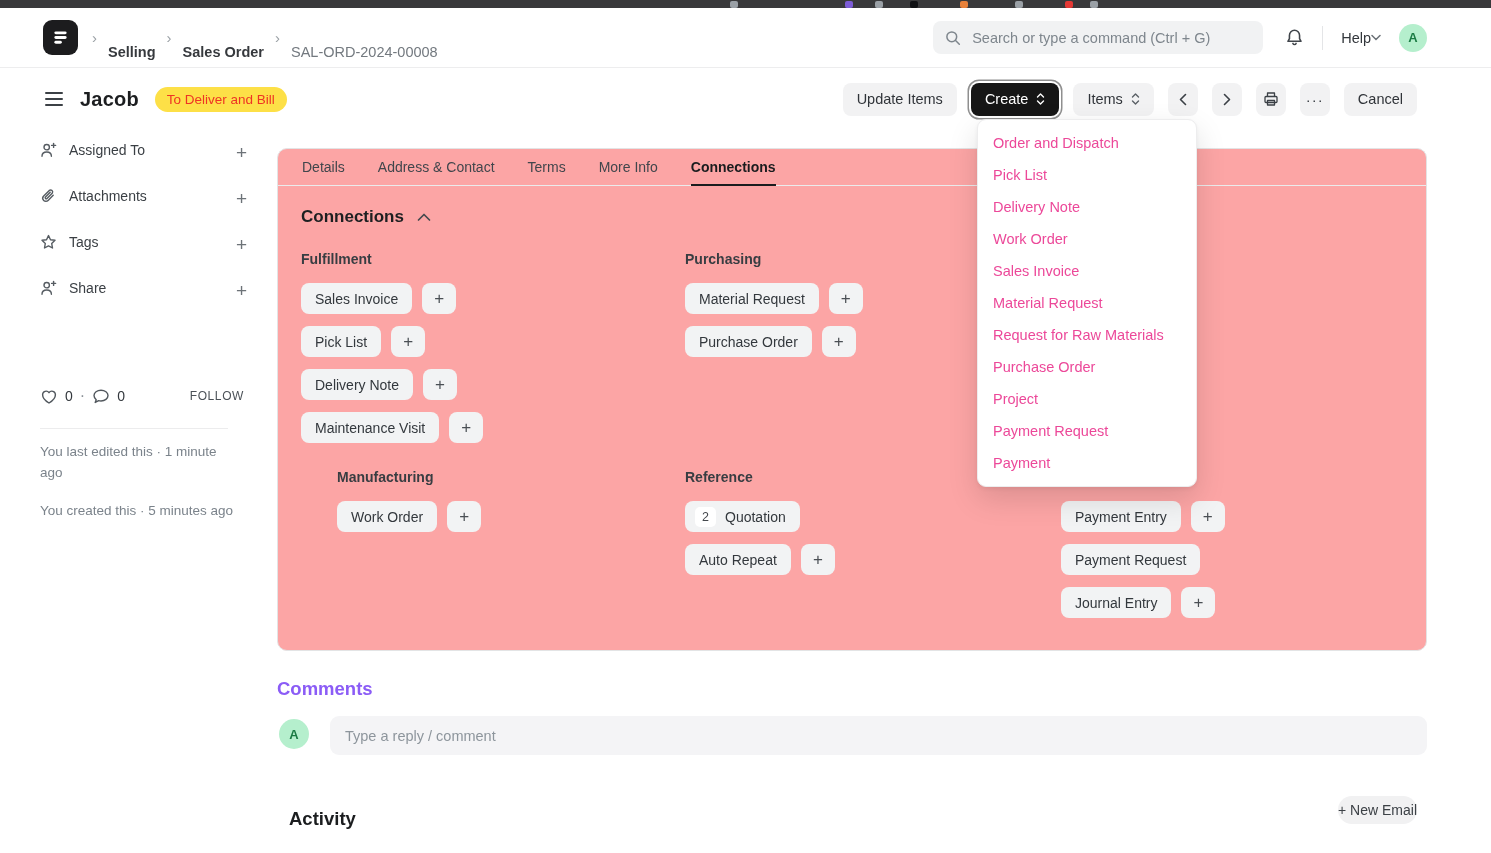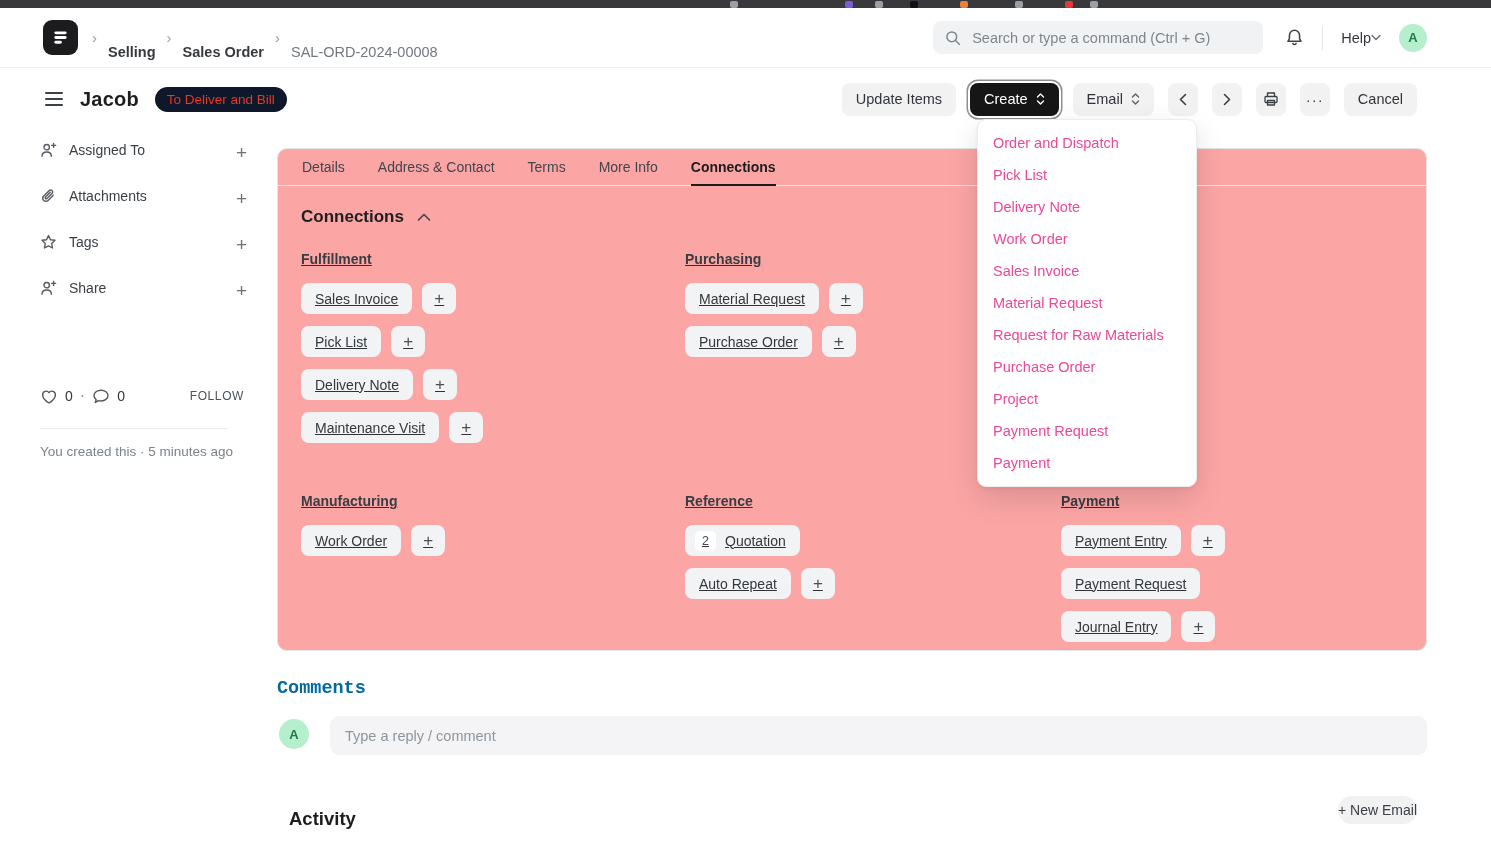"To Deliver and Bill" span.status-badge { background: #0f172a -> #fde047 }
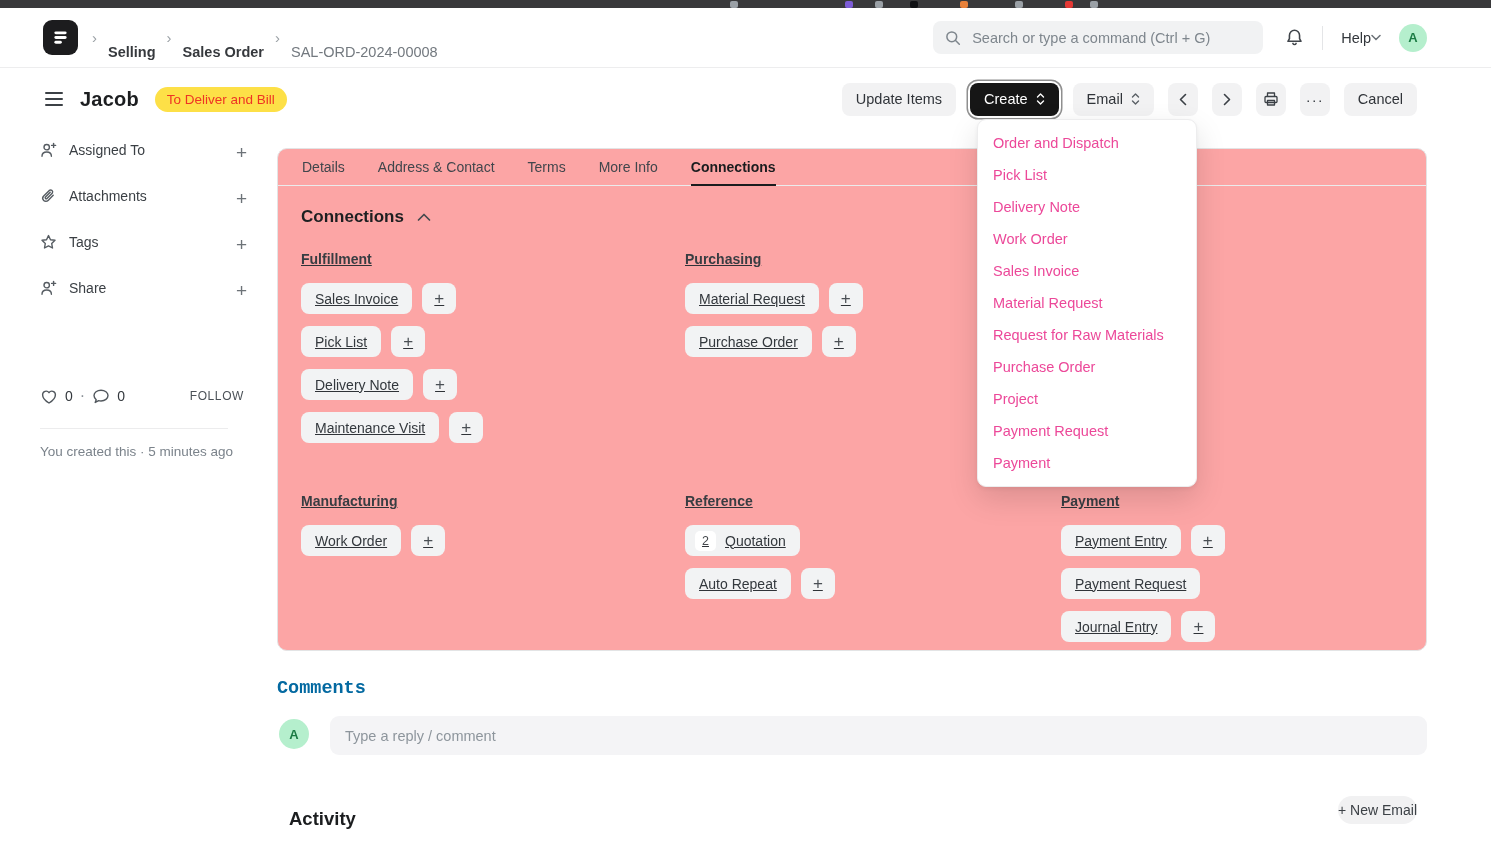"Email" span { text: Email -> Items }
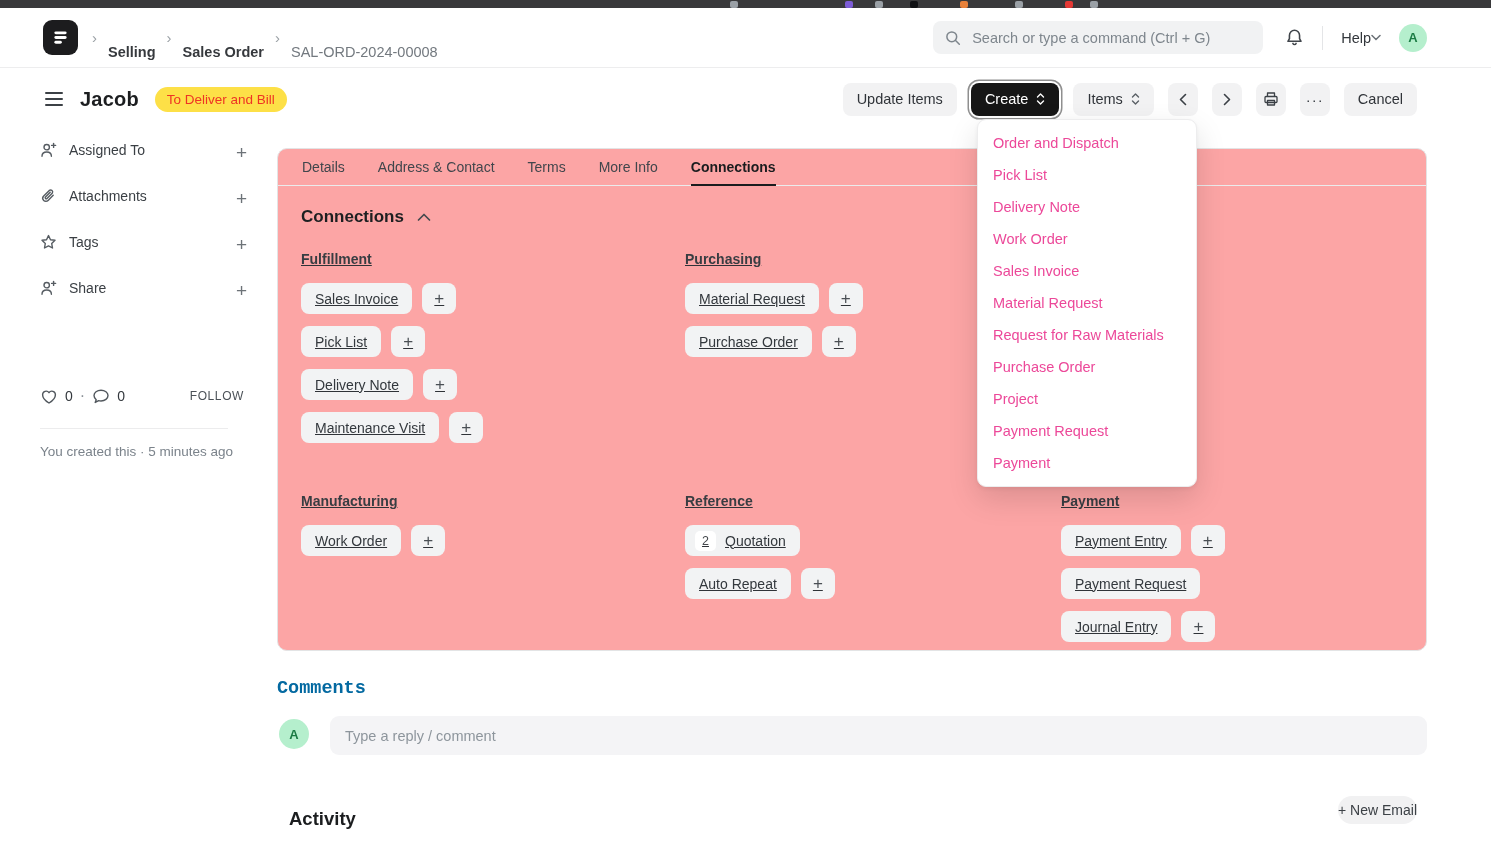"Fulfillment" .groups { row-gap: 38px -> 14px; text-decoration: underline -> none }
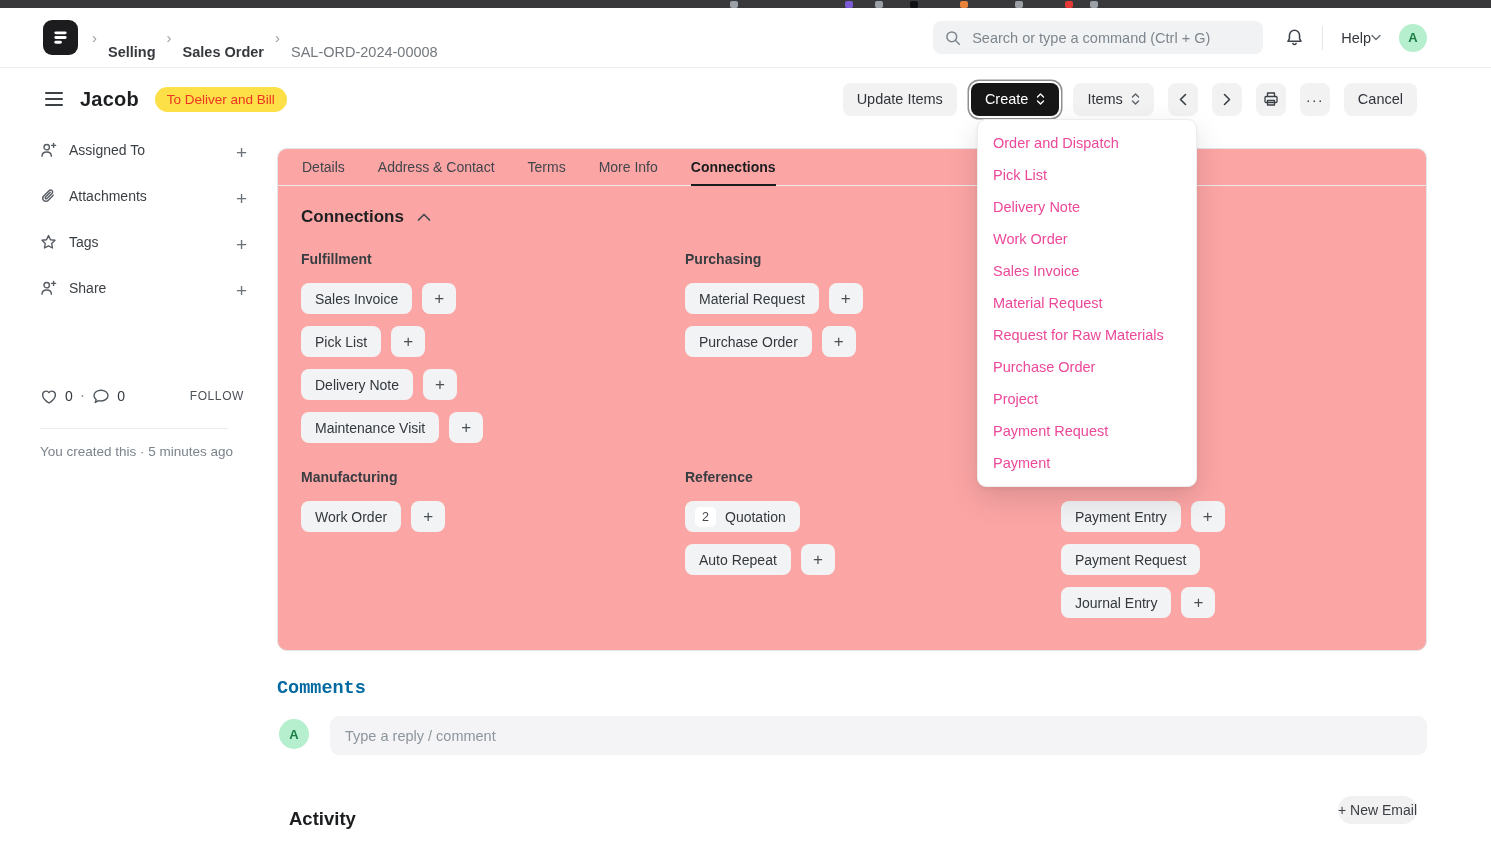"You last edited this ·" p.side-meta { html: none -> <p>You last edited this · 1 minute ago</p> }
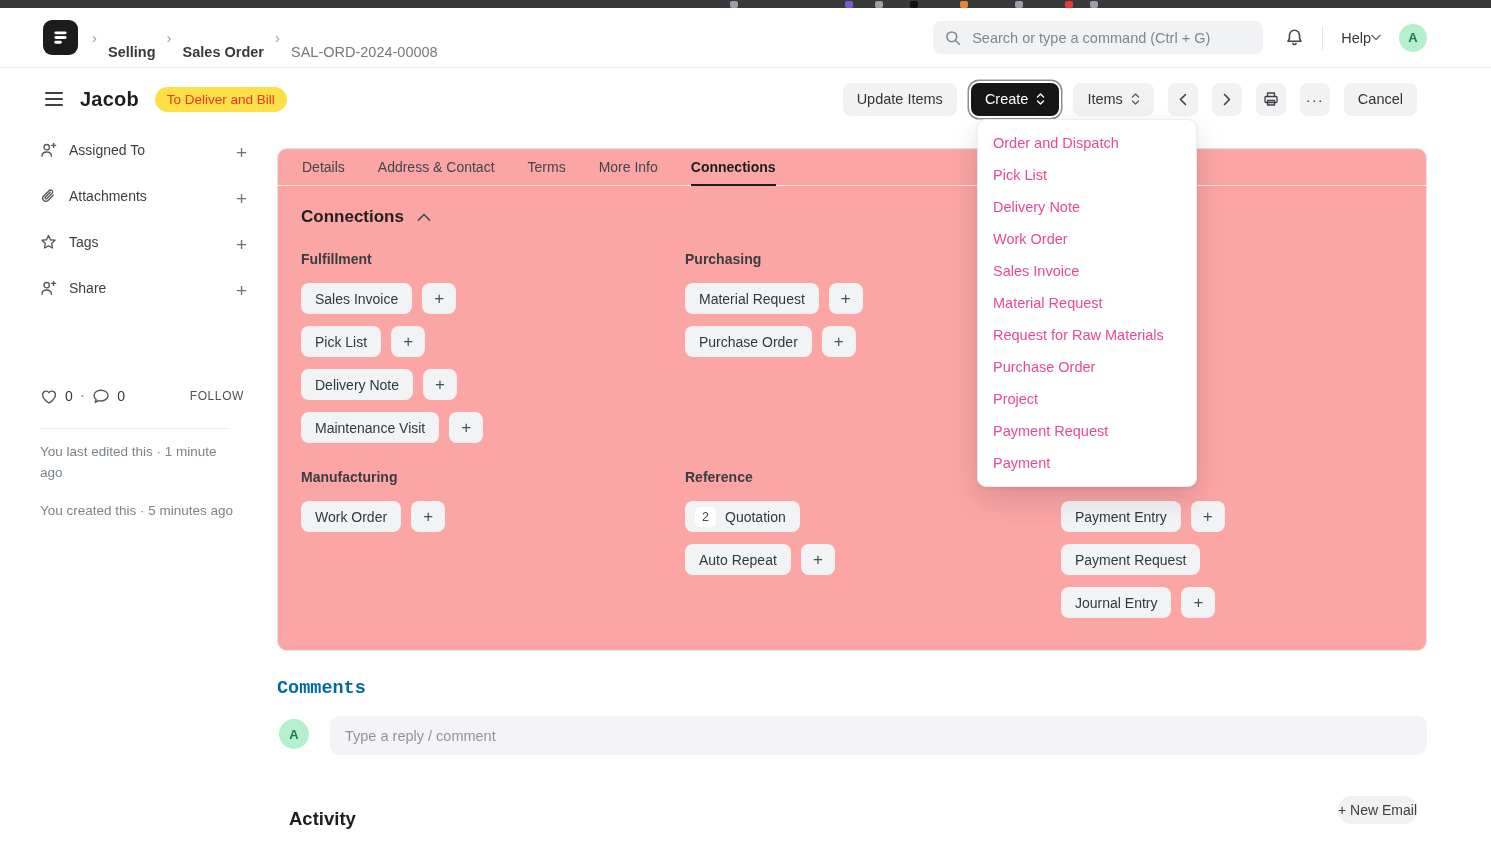"Manufacturing" div.group { margin-left: none -> 36px }
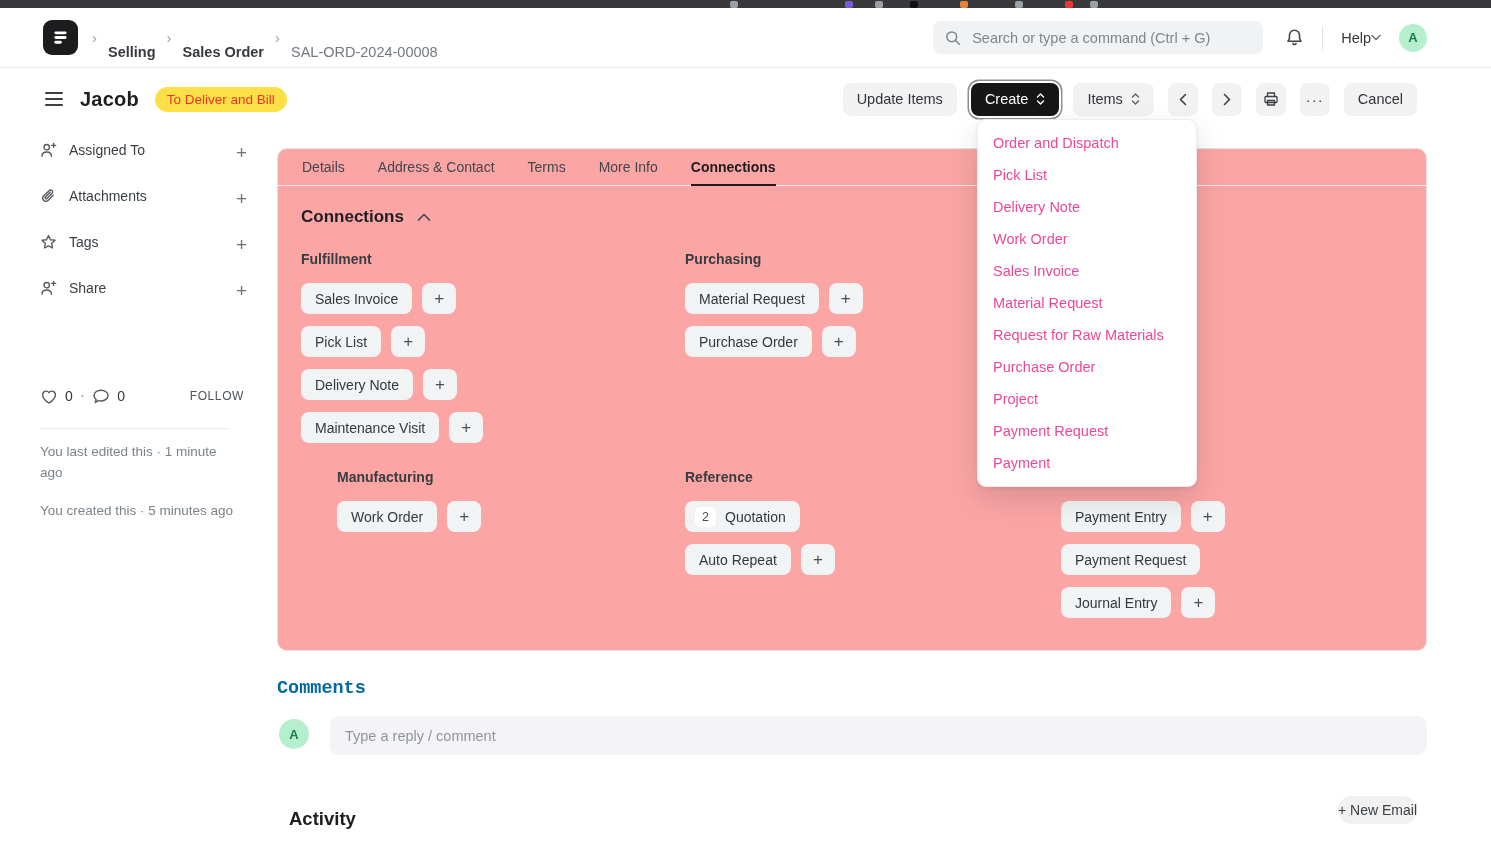"Comments" .comments-title { color: #0369a1 -> #8b5cf6; font-family: Liberation Mono, monospace -> none }
